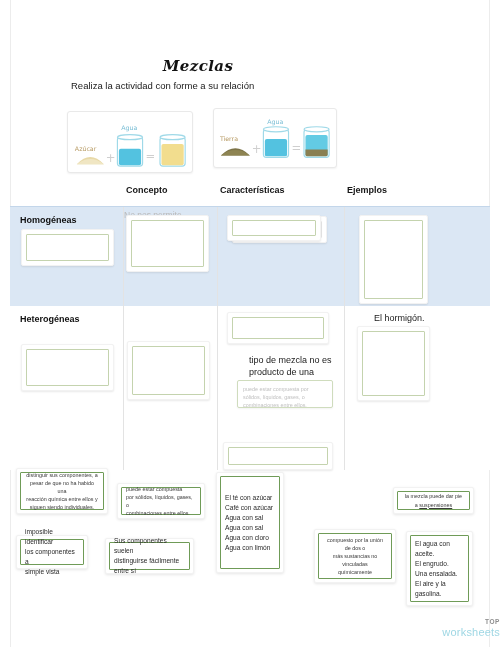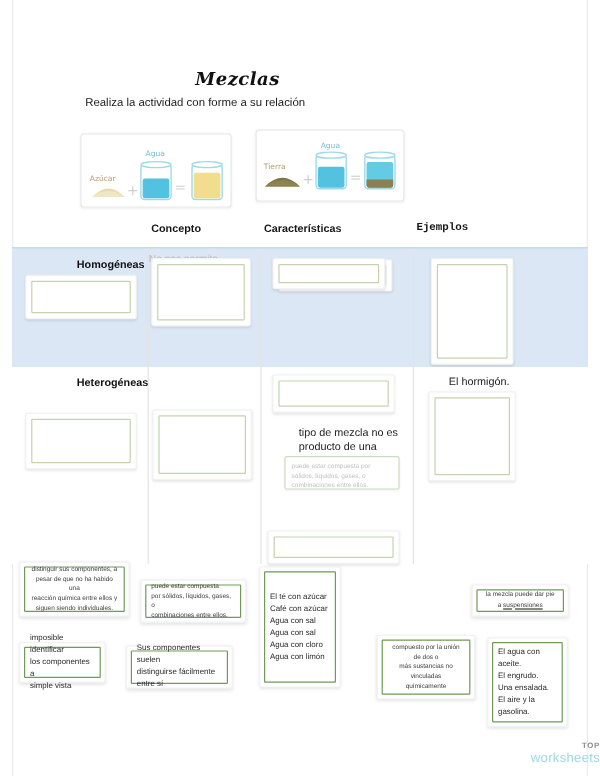"Ejemplos" #head-ejemplos { font-family: Liberation Mono, monospace -> none }
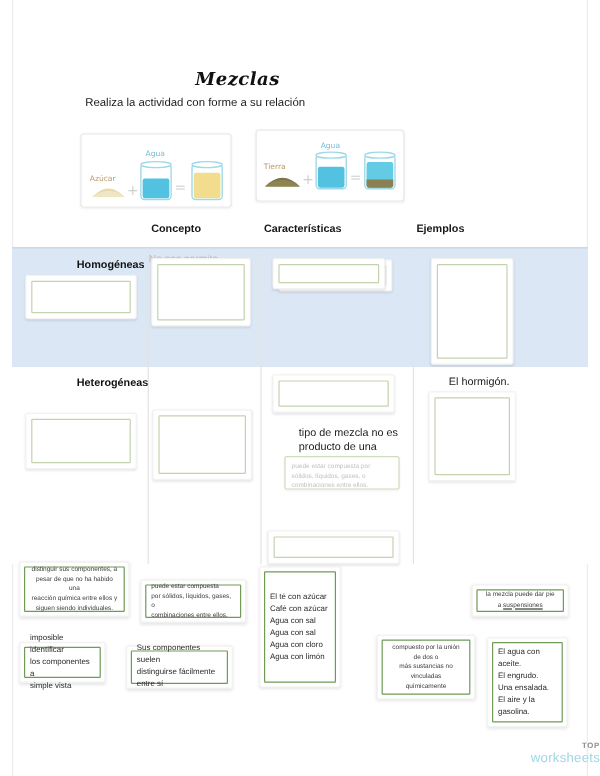"Homogéneas" .rowlabel { margin-left: 44px -> none }
